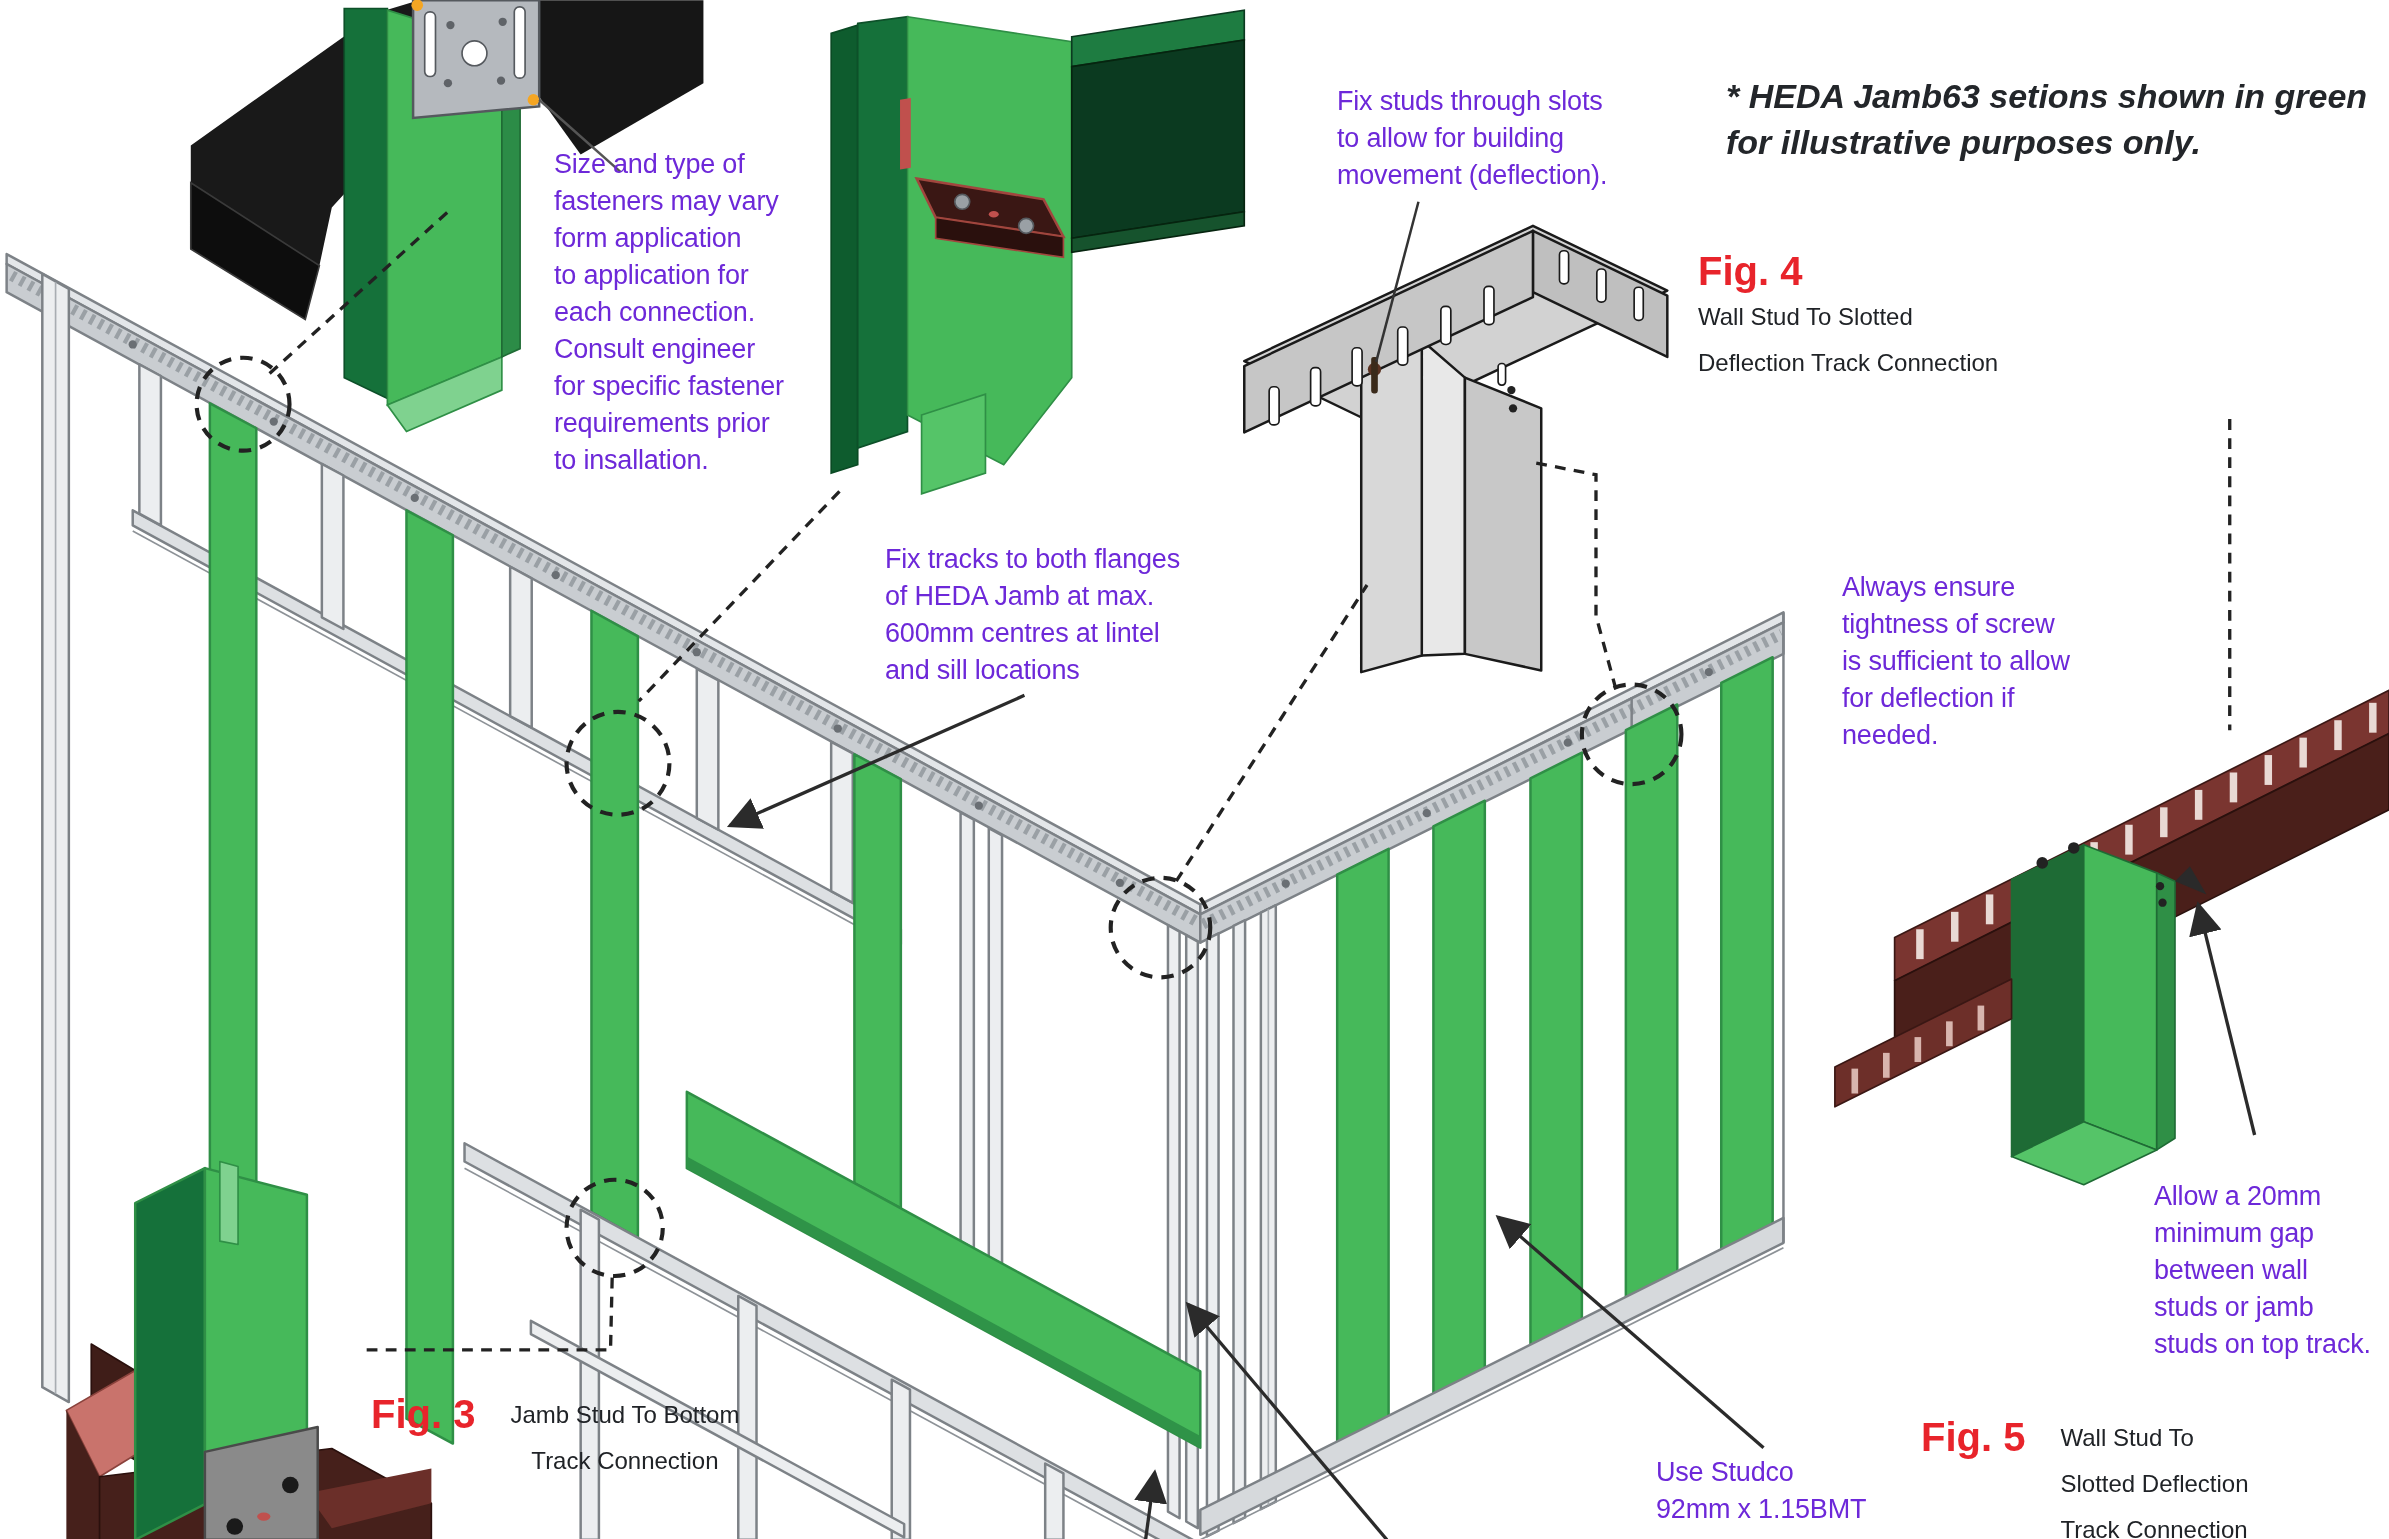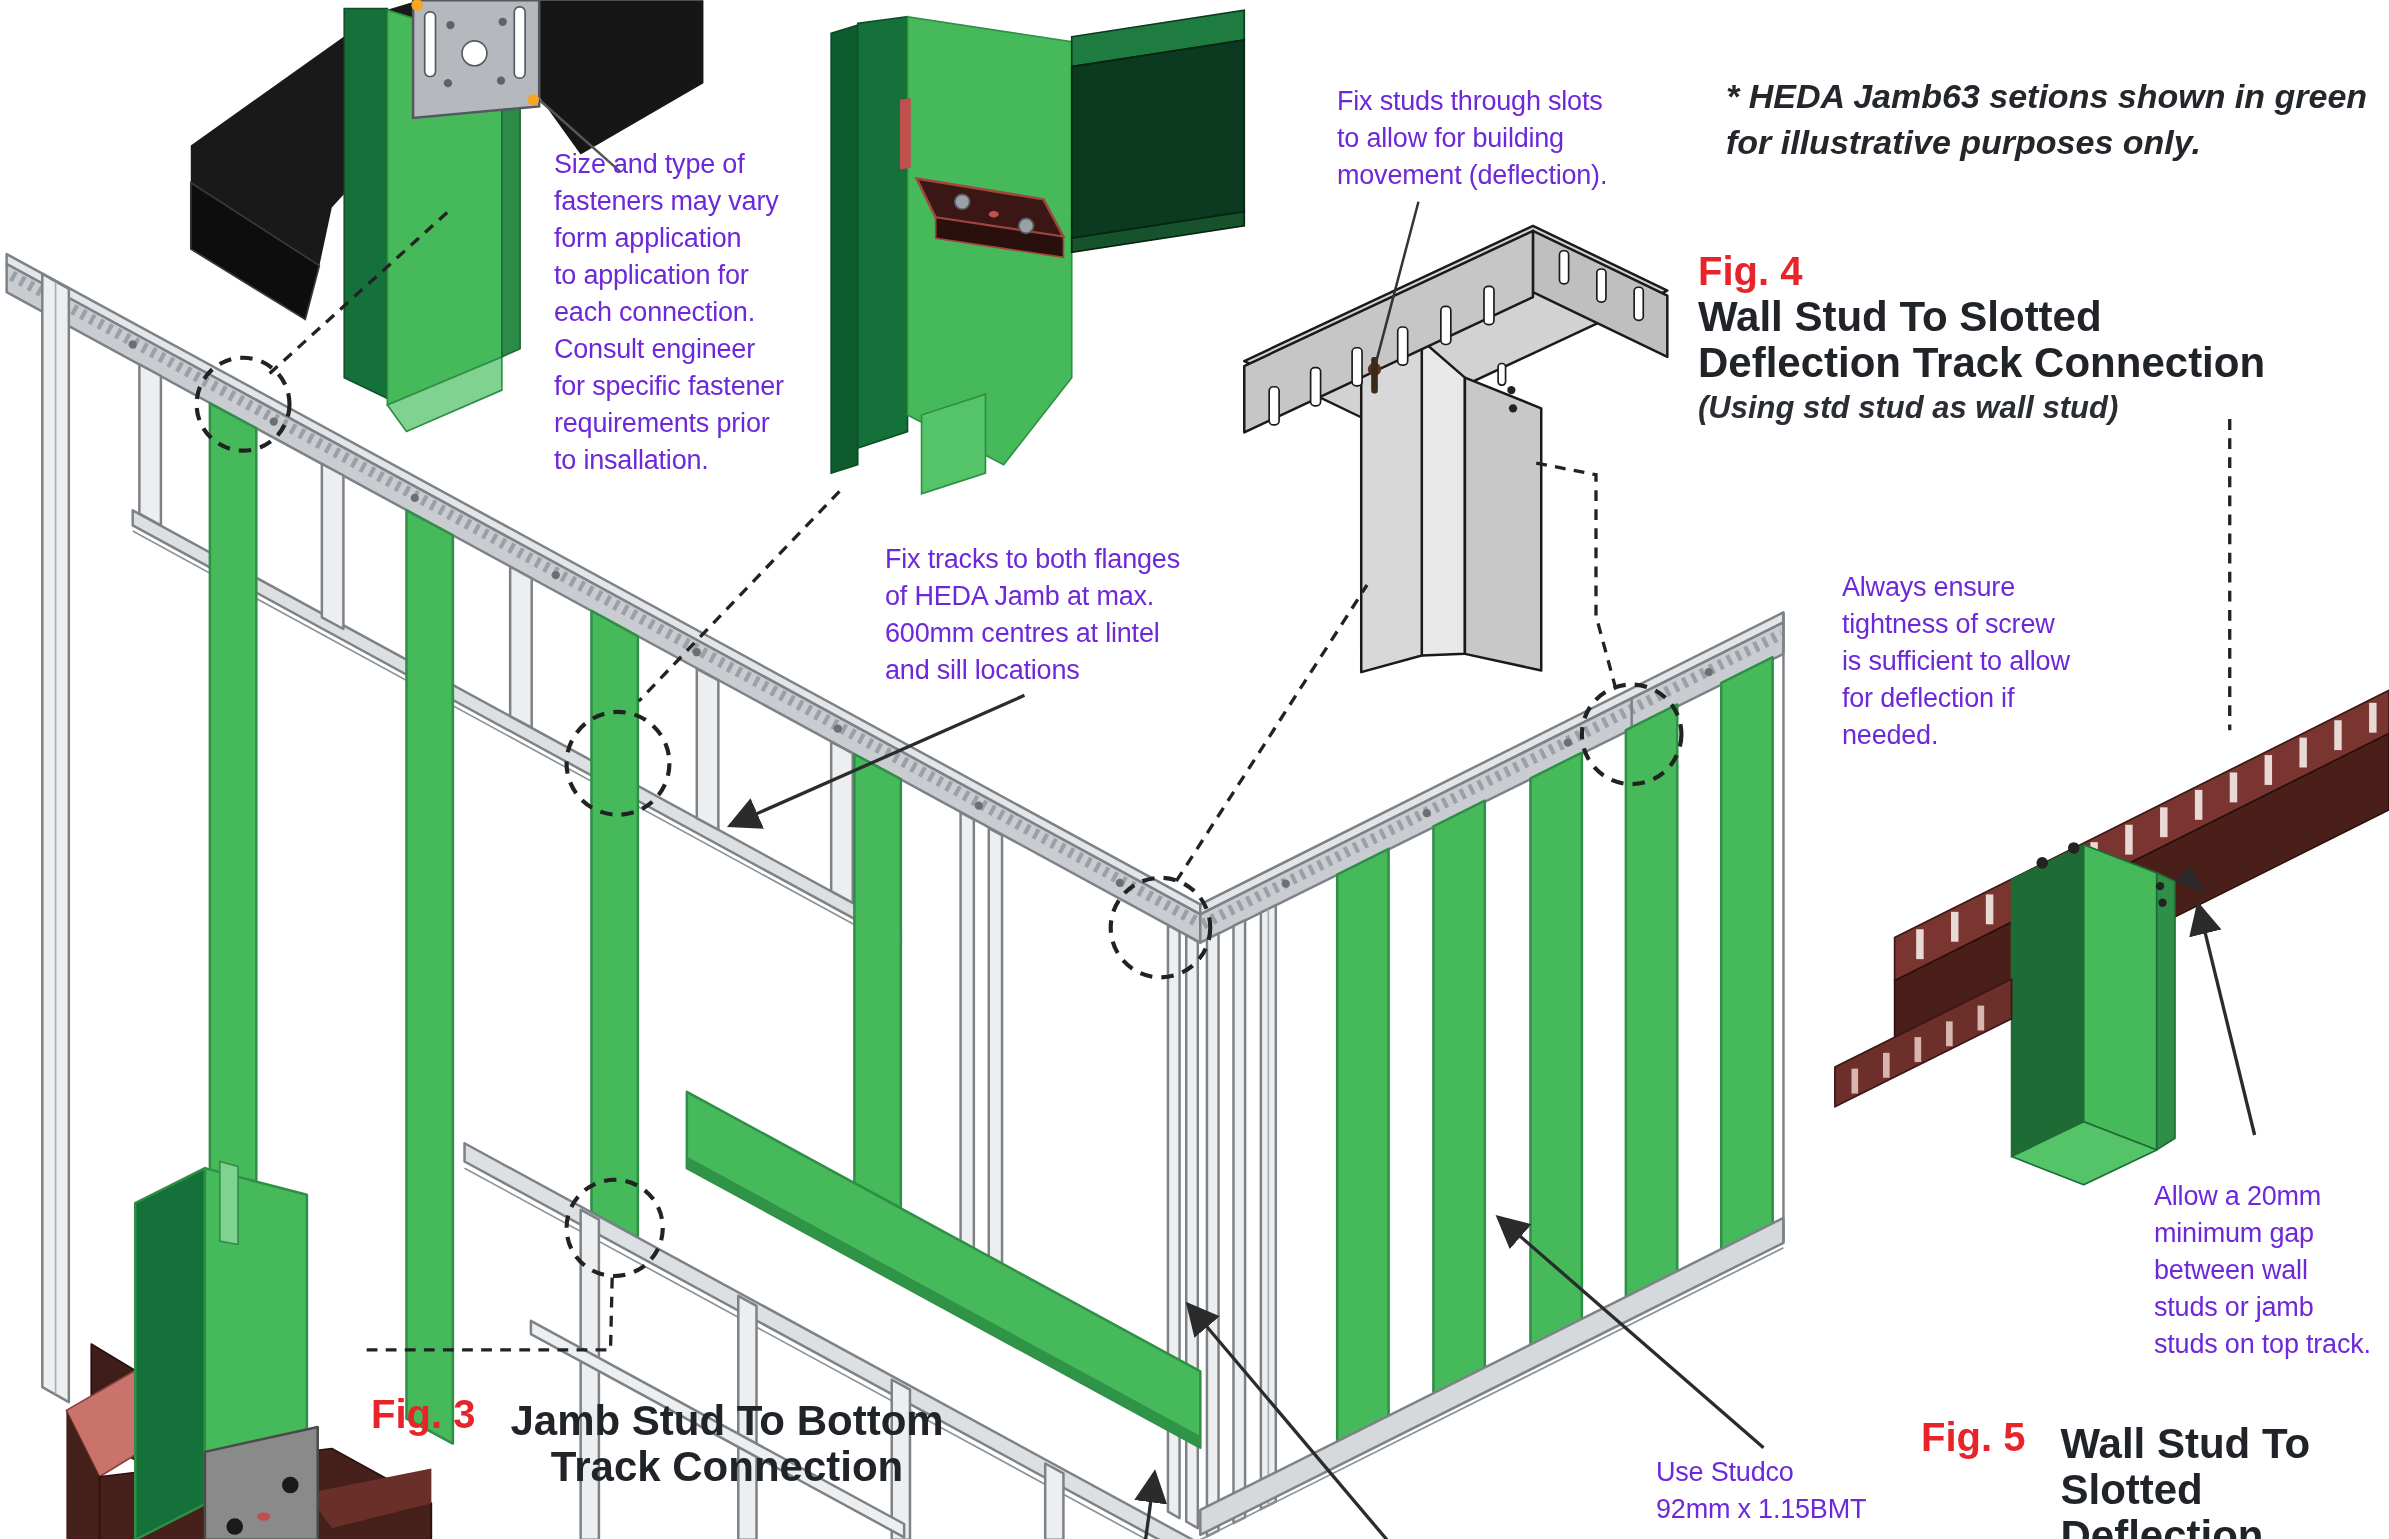"Wall Stud To Slotted" .figtitle { font-size: 42px -> 24px; font-weight: bold -> normal; margin-top: 6px -> none }
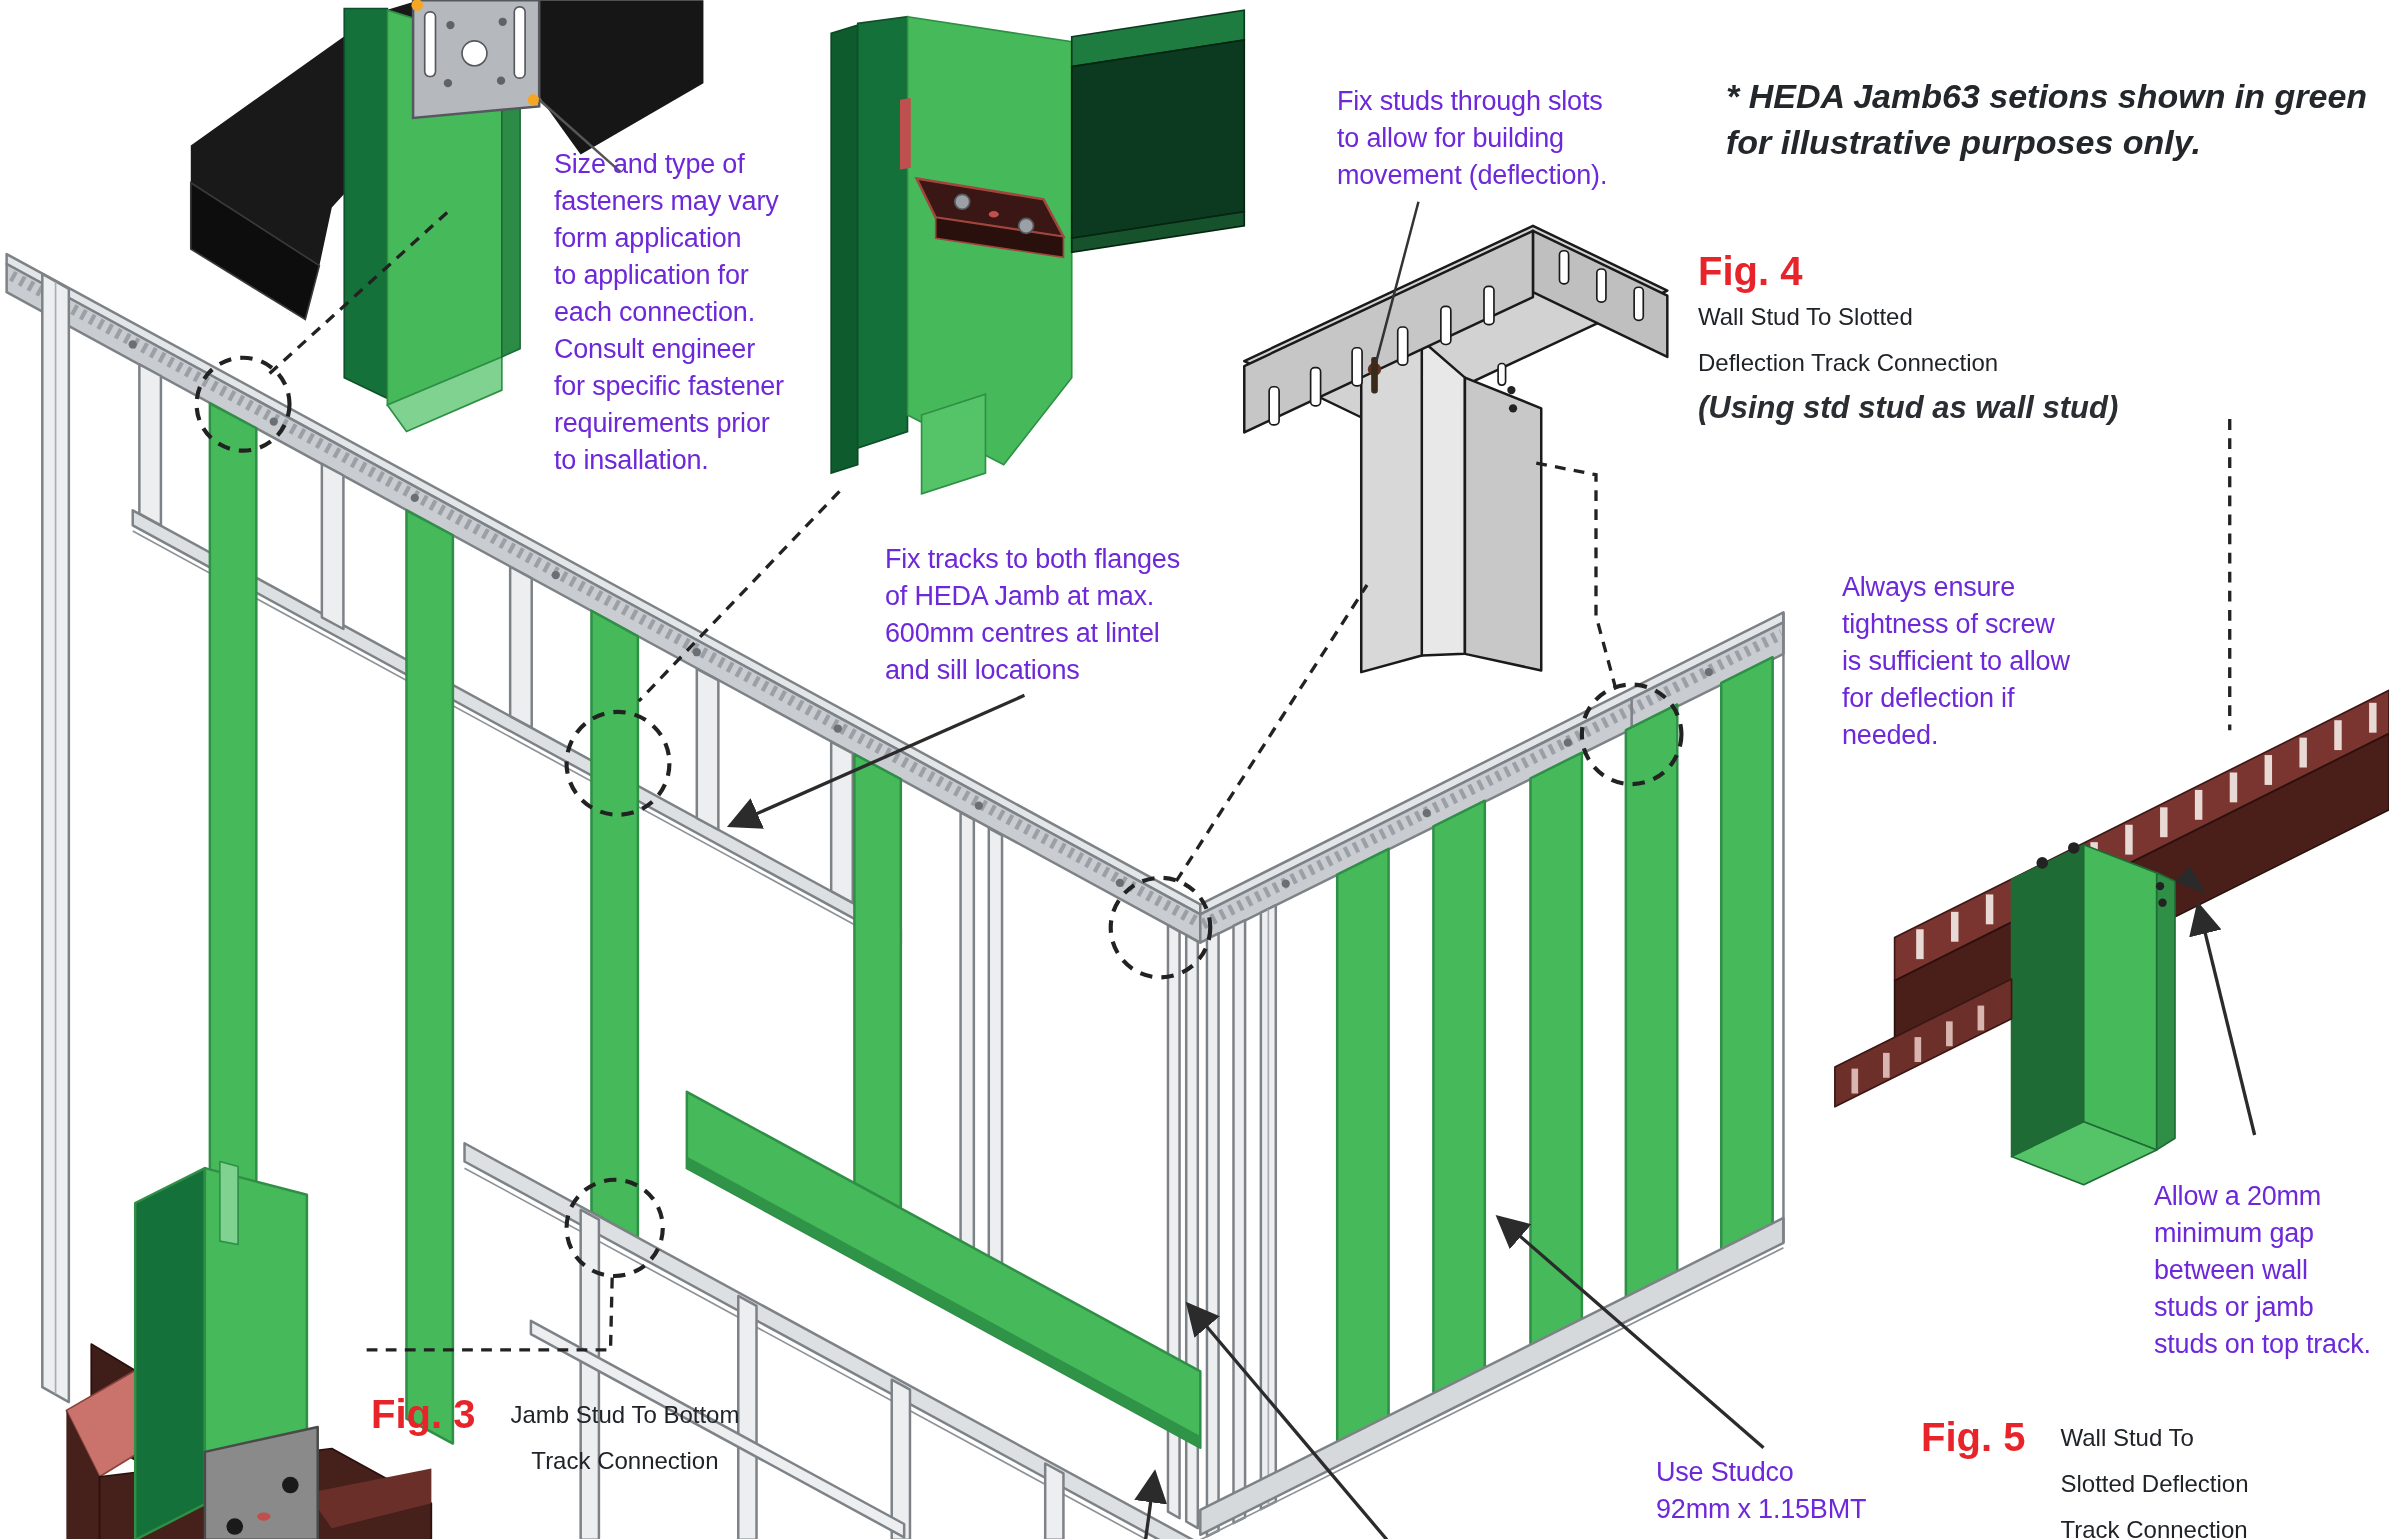"(Using std stud as wall" span.figsub { html: <span>(Using std stud as wall stud)</span> -> none }
